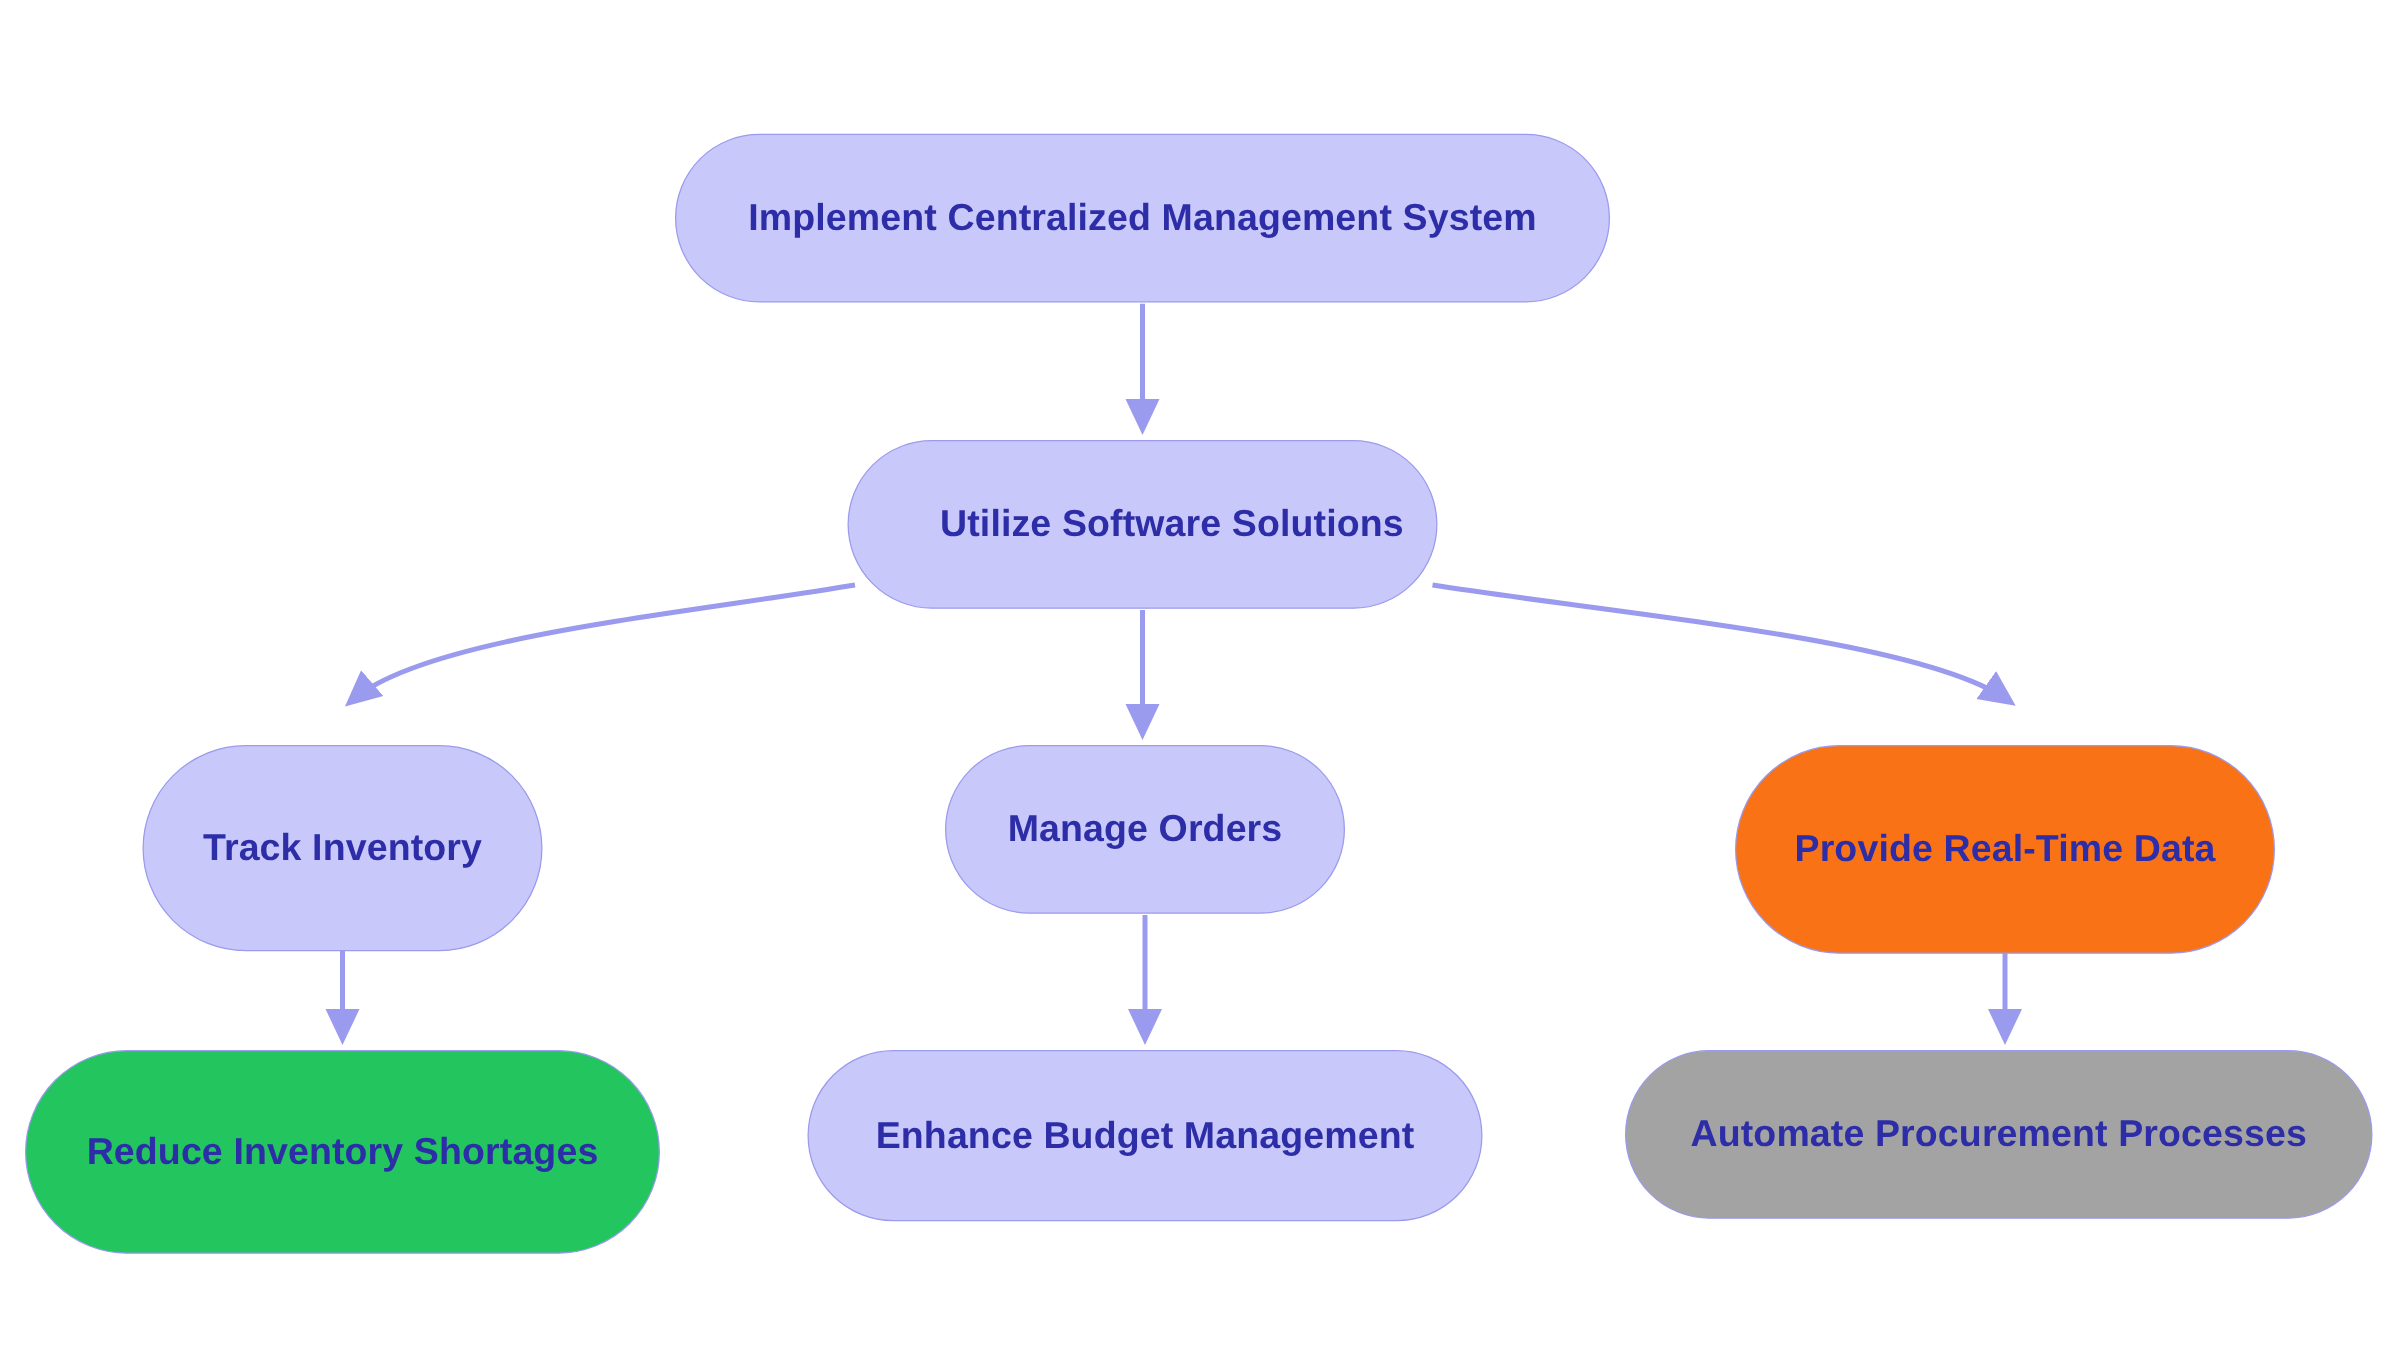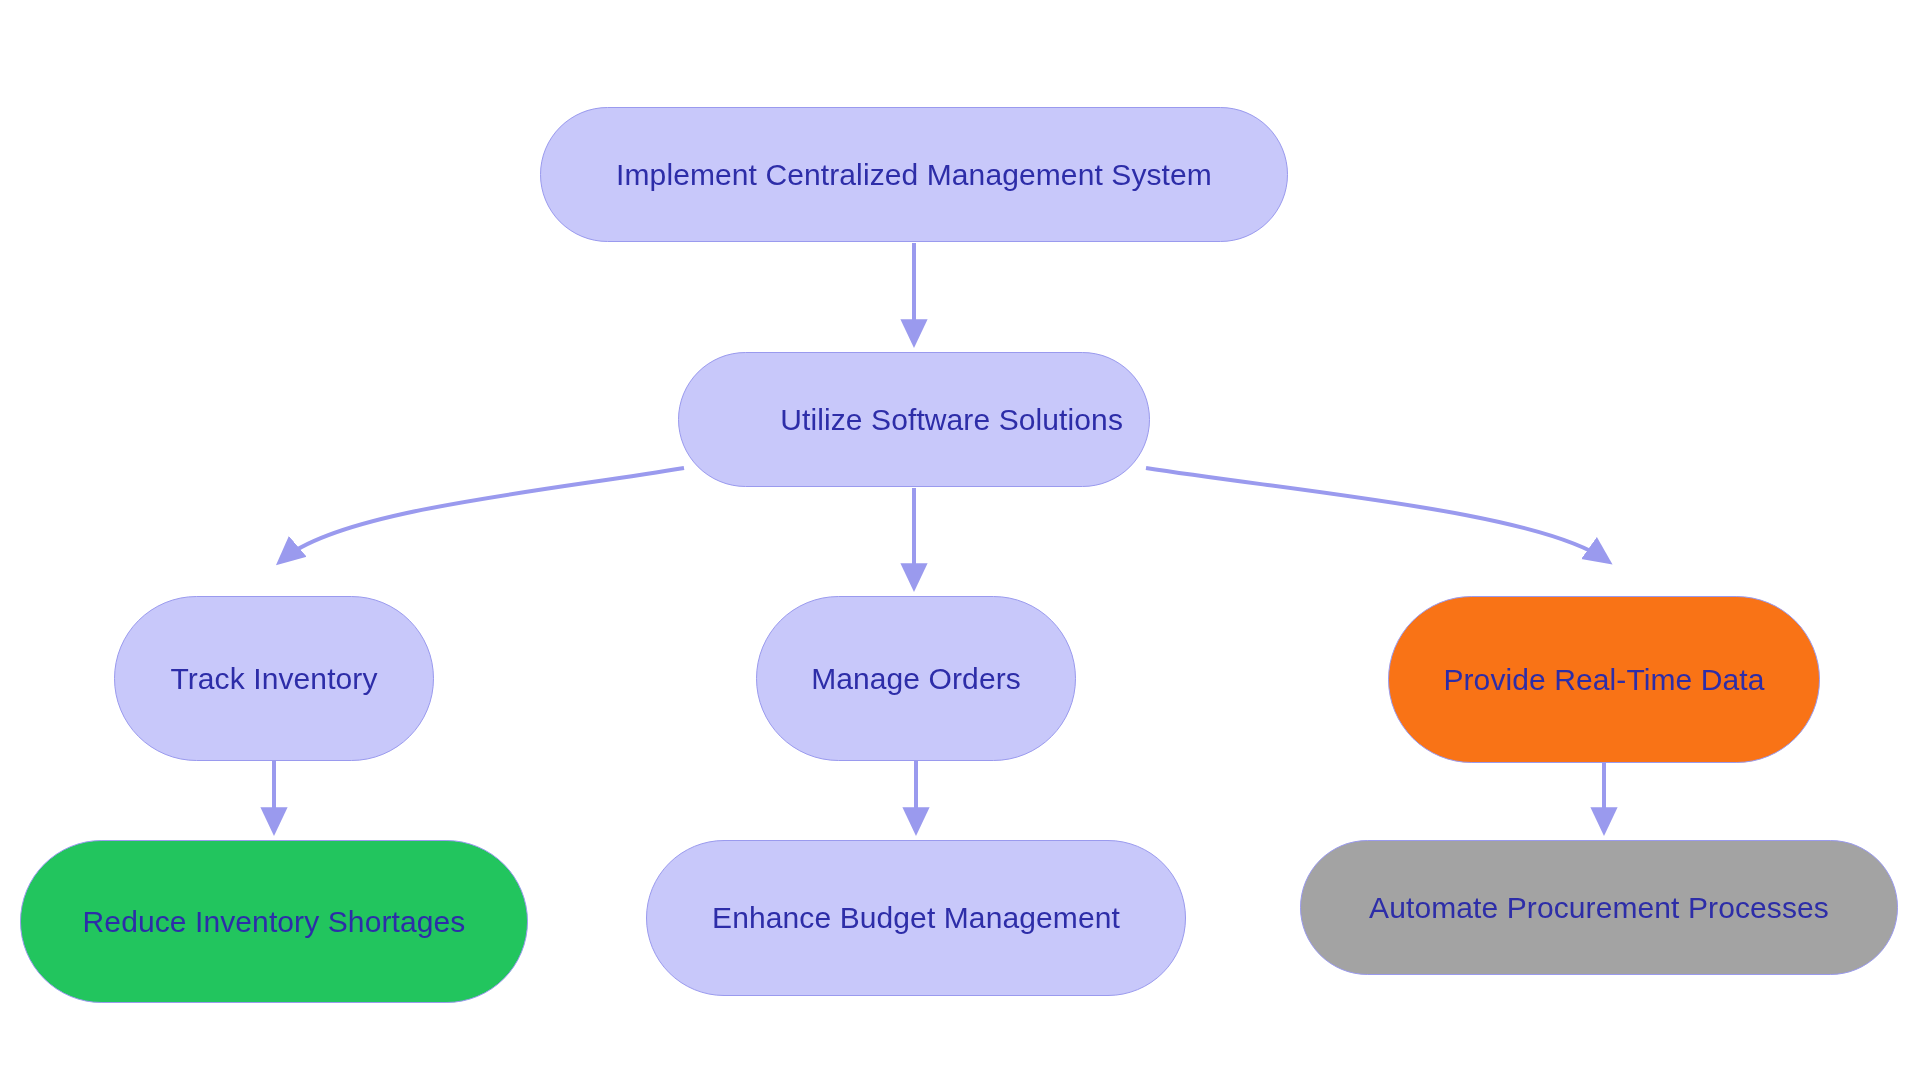"Implement Centralized Management System" .node { font-weight: 400 -> 700 }
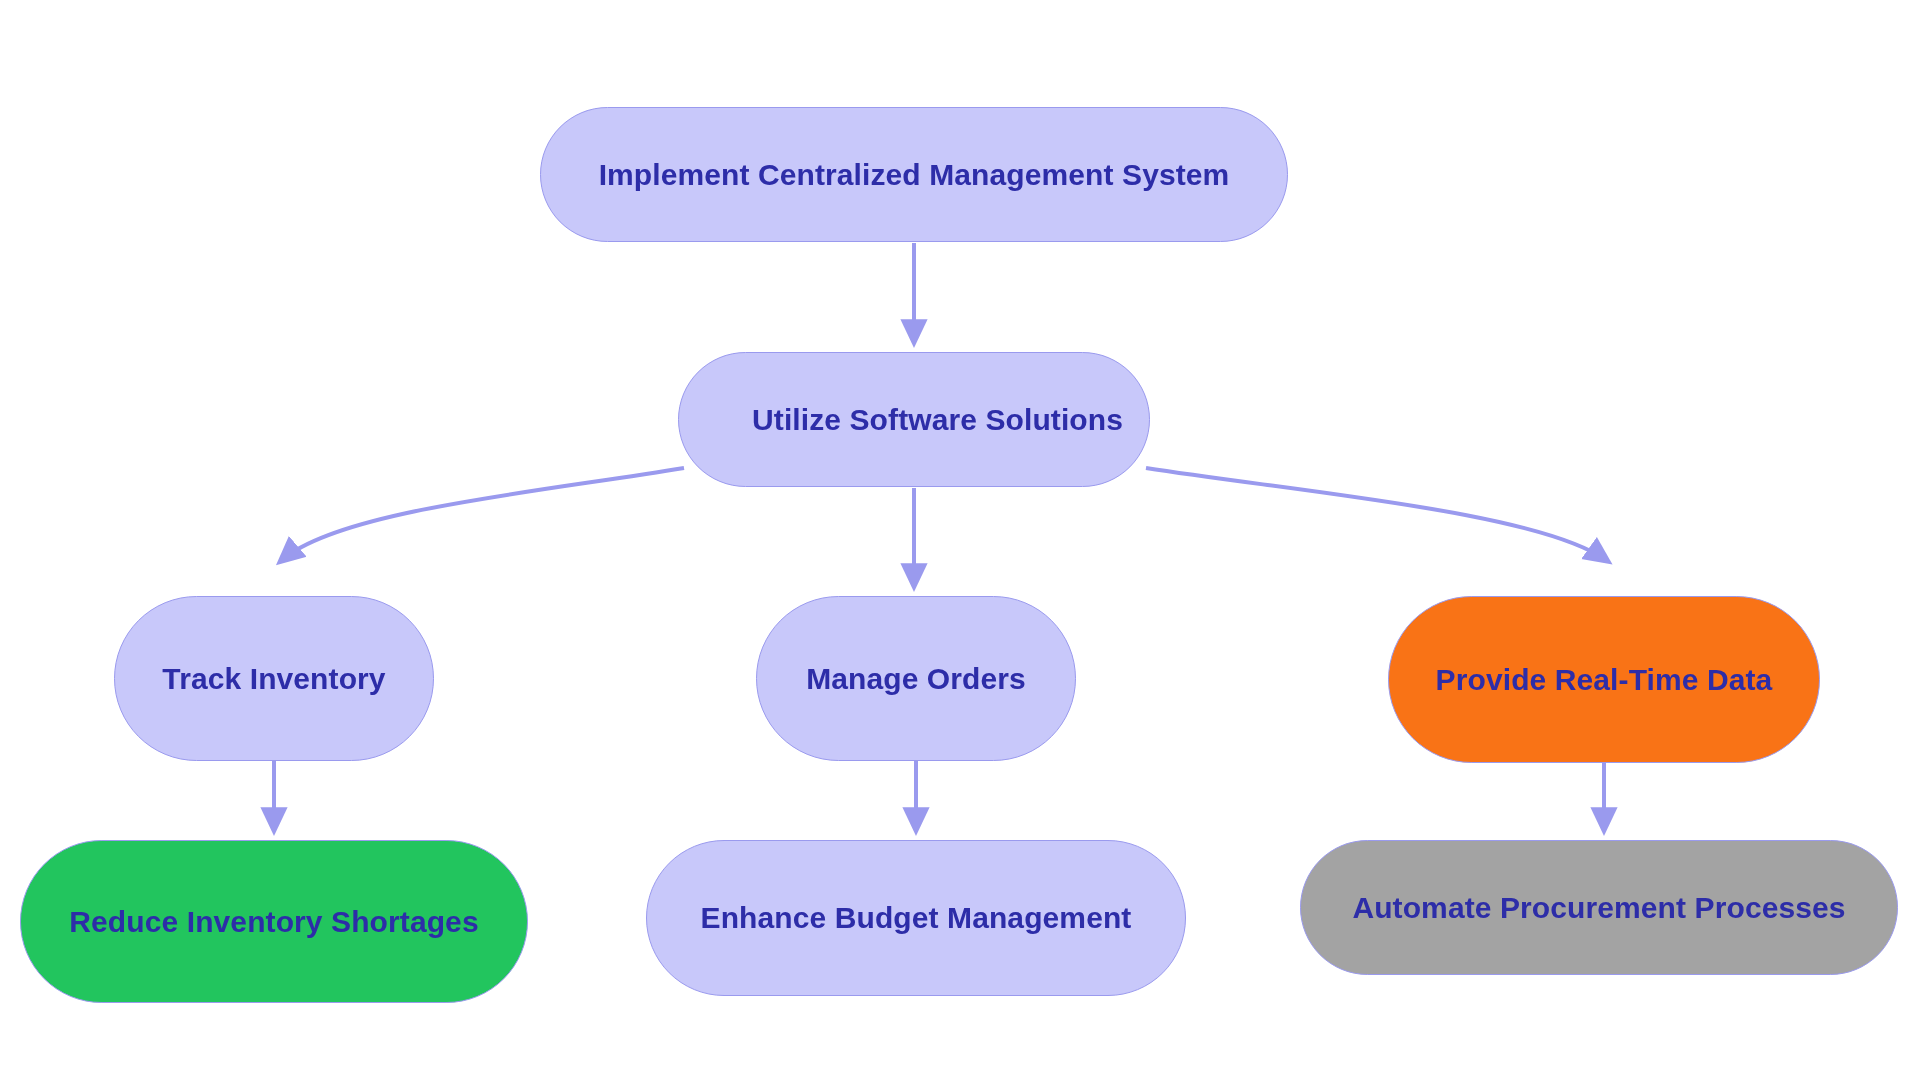"Manage Orders" div.node { height: 165px -> 135px }
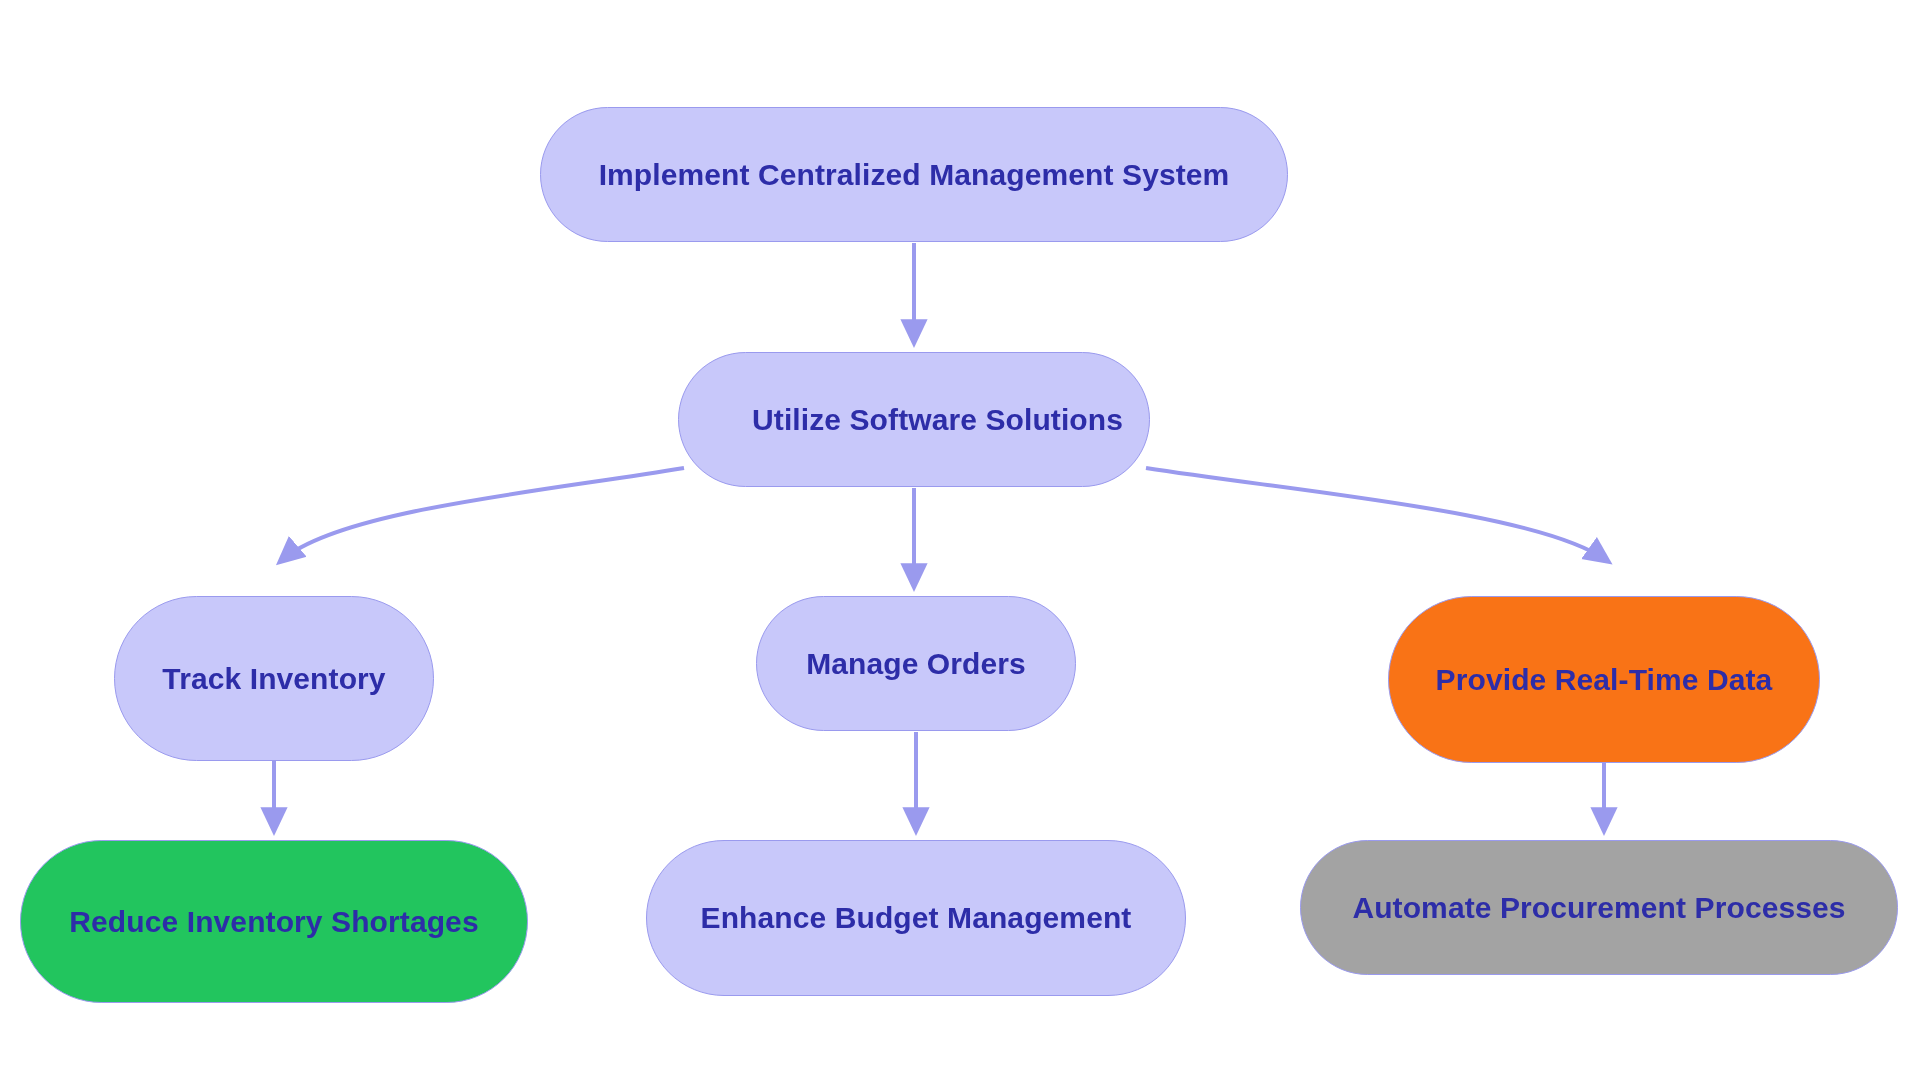"Enhance Budget Management" div.node { height: 156px -> 137px }
